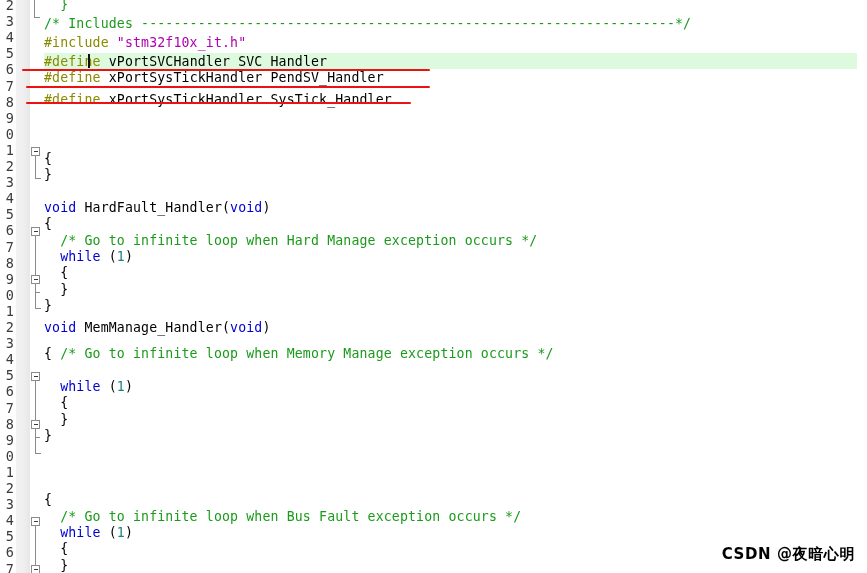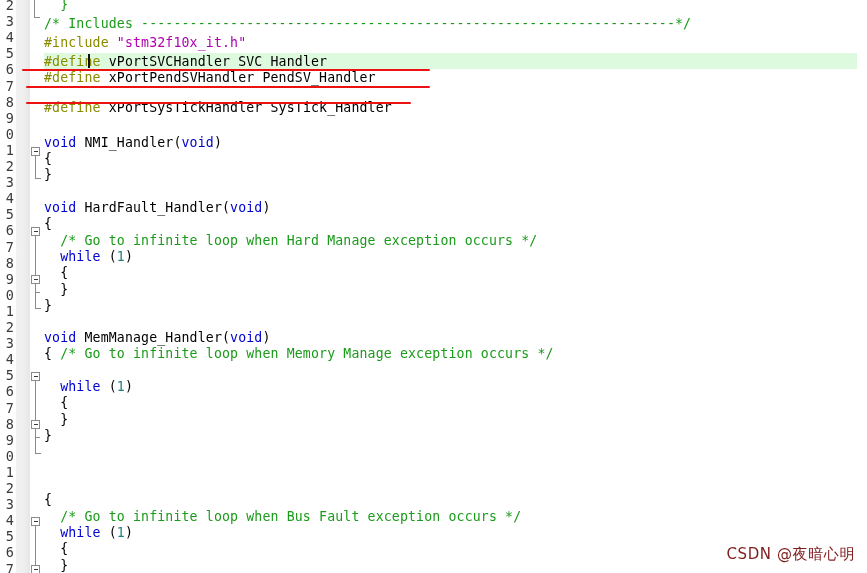"xPortPendSVHandler PendSV_Handler" span.t-pln { text: xPortPendSVHandler -> xPortSysTickHandler }
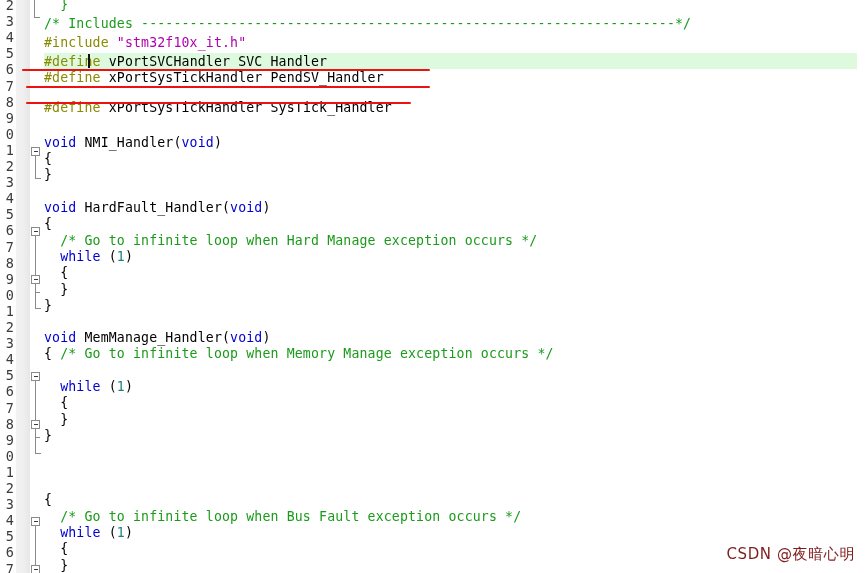"#define xPortSysTickHandler SysTick_Handler" div.line { top: 100px -> 92px }
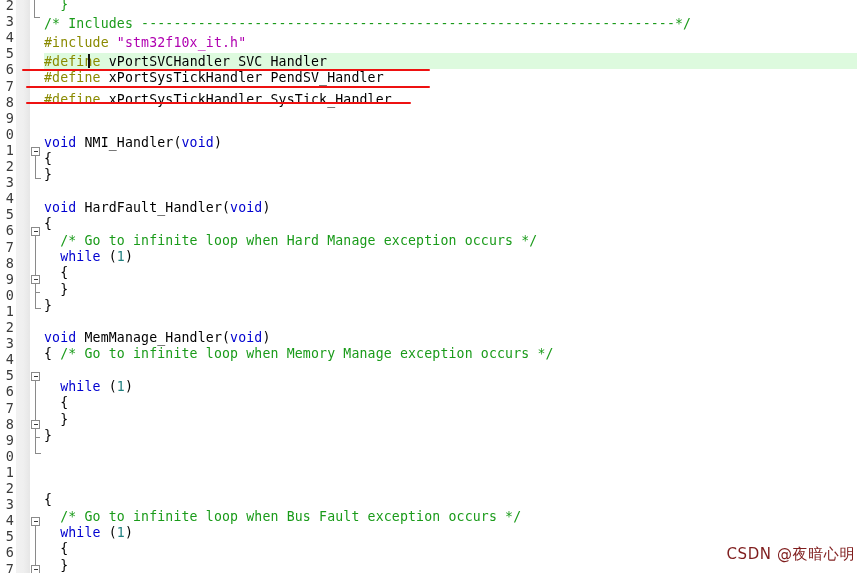"void NMI_Handler(void)" div.line { html: <div><span>void</span><span> NMI_Handler(</span><span>void</span><span>)</span></div> -> none }
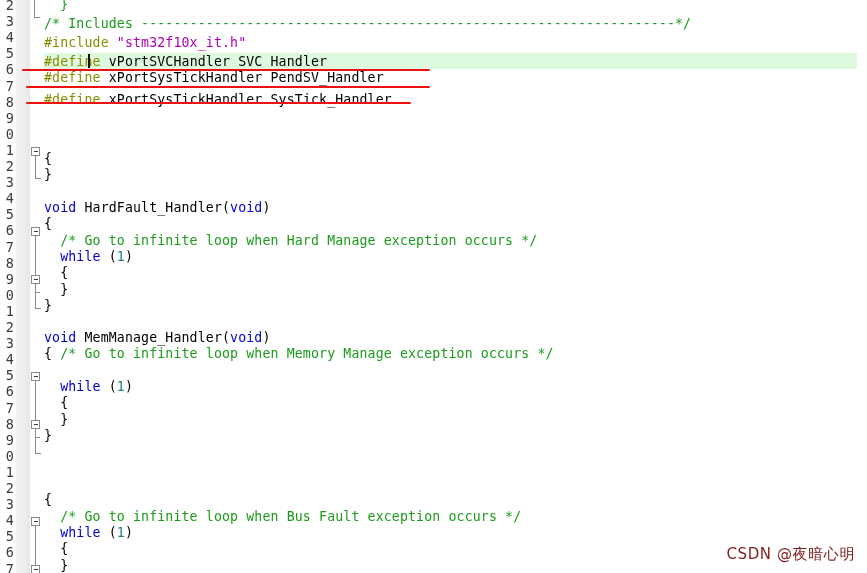"void MemManage_Handler(void)" div.line { top: 330px -> 320px }
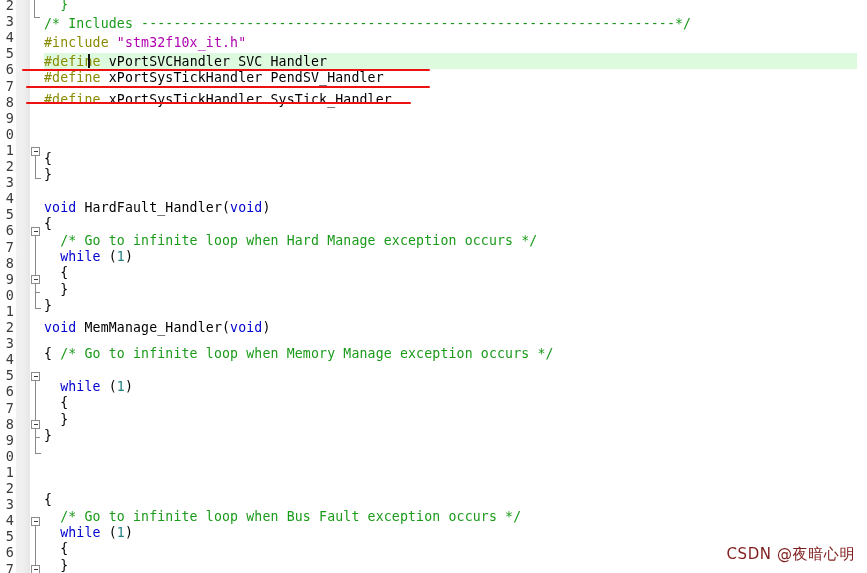"CSDN @夜暗心明" .watermark { color: #7f1d1d -> #000000; font-weight: none -> bold }
